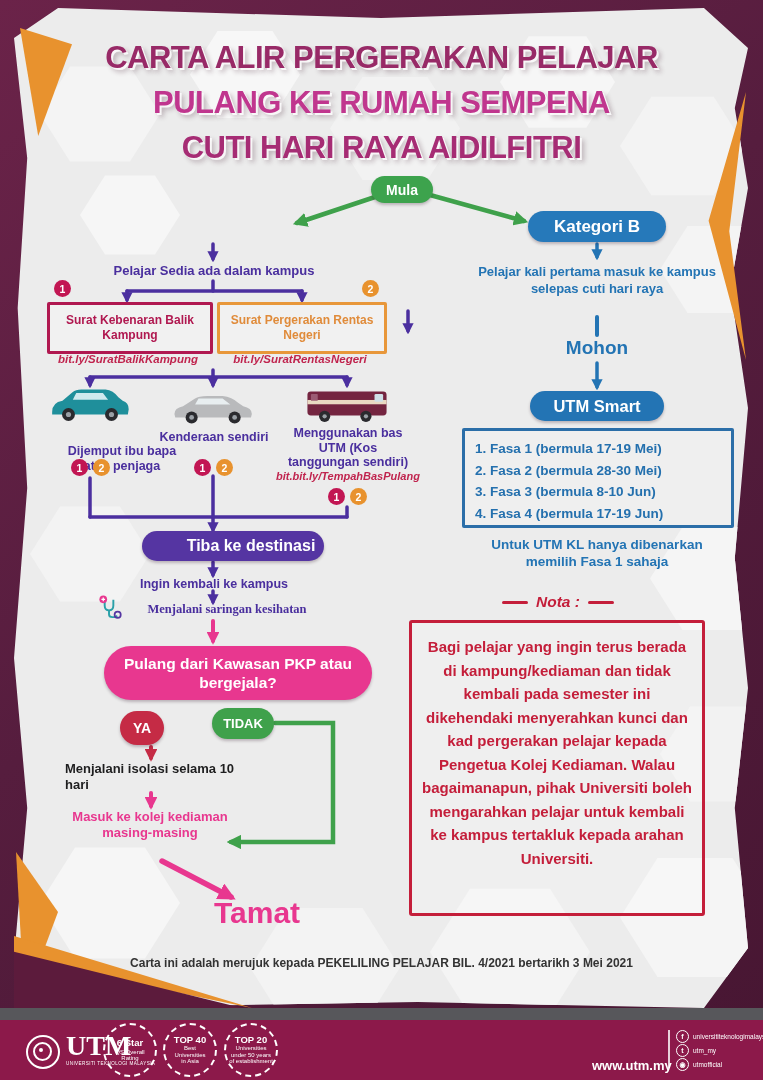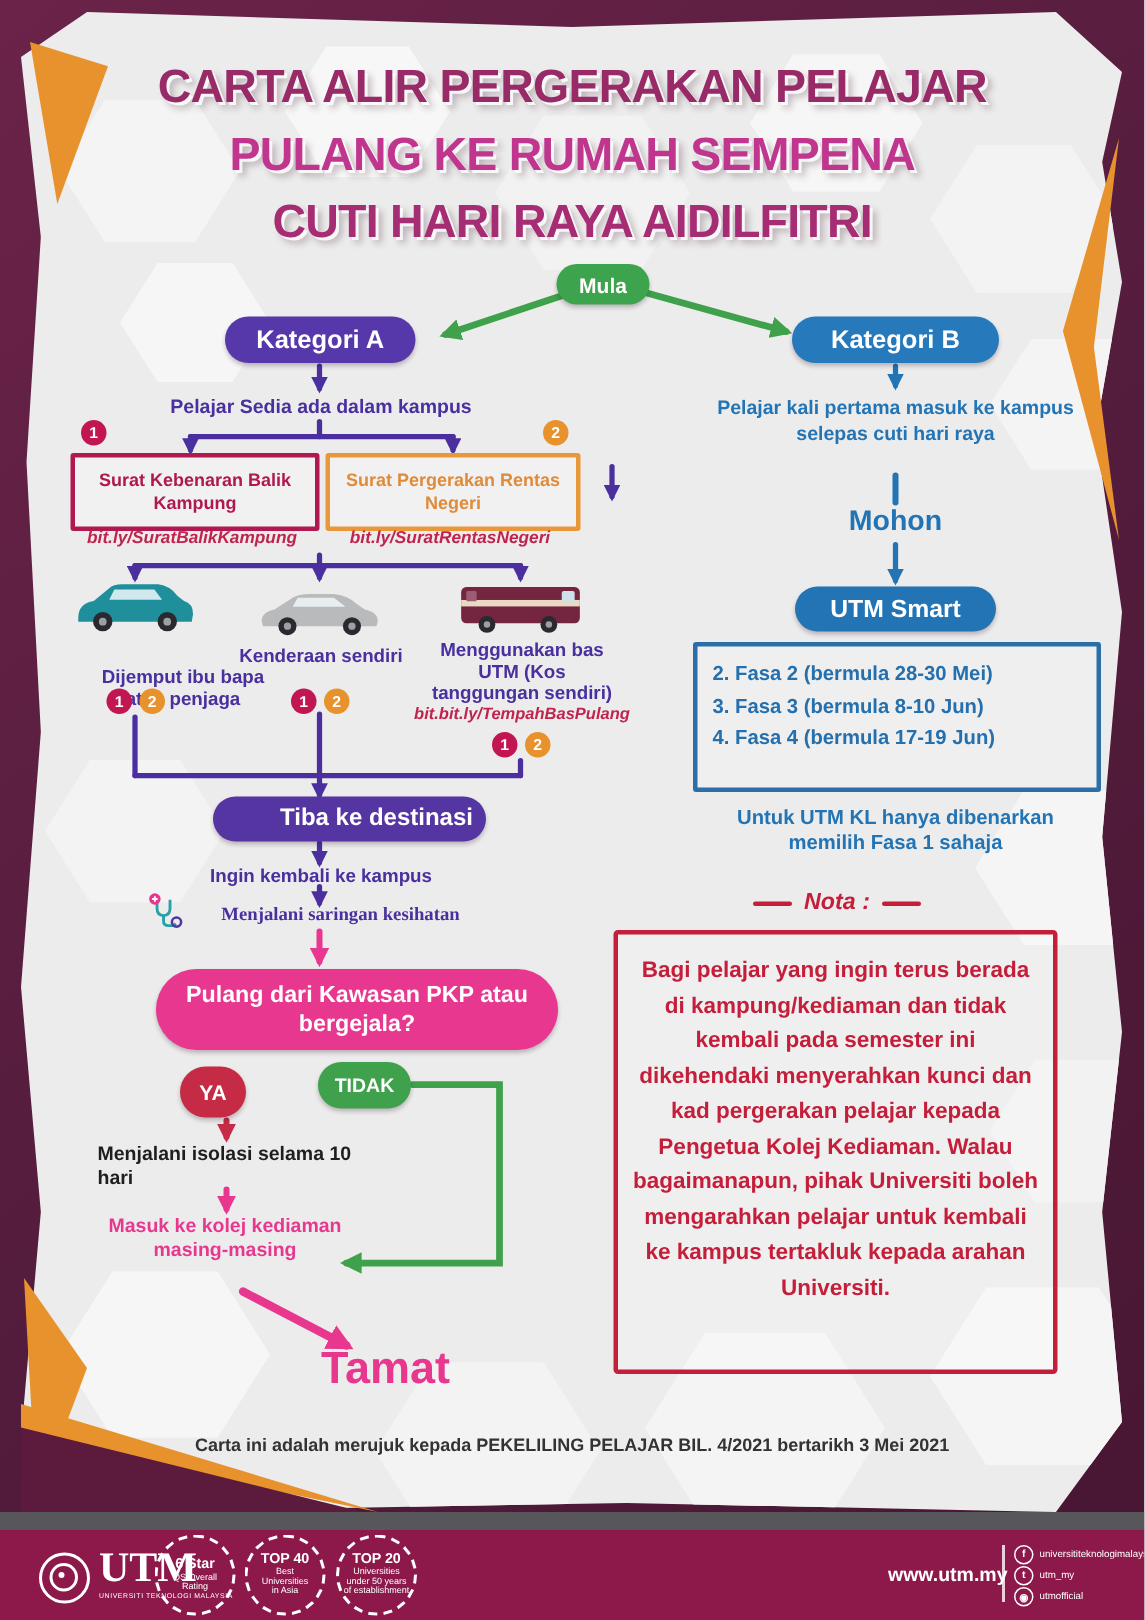"Kategori A" div.node { html: <div>Kategori A</div> -> none }
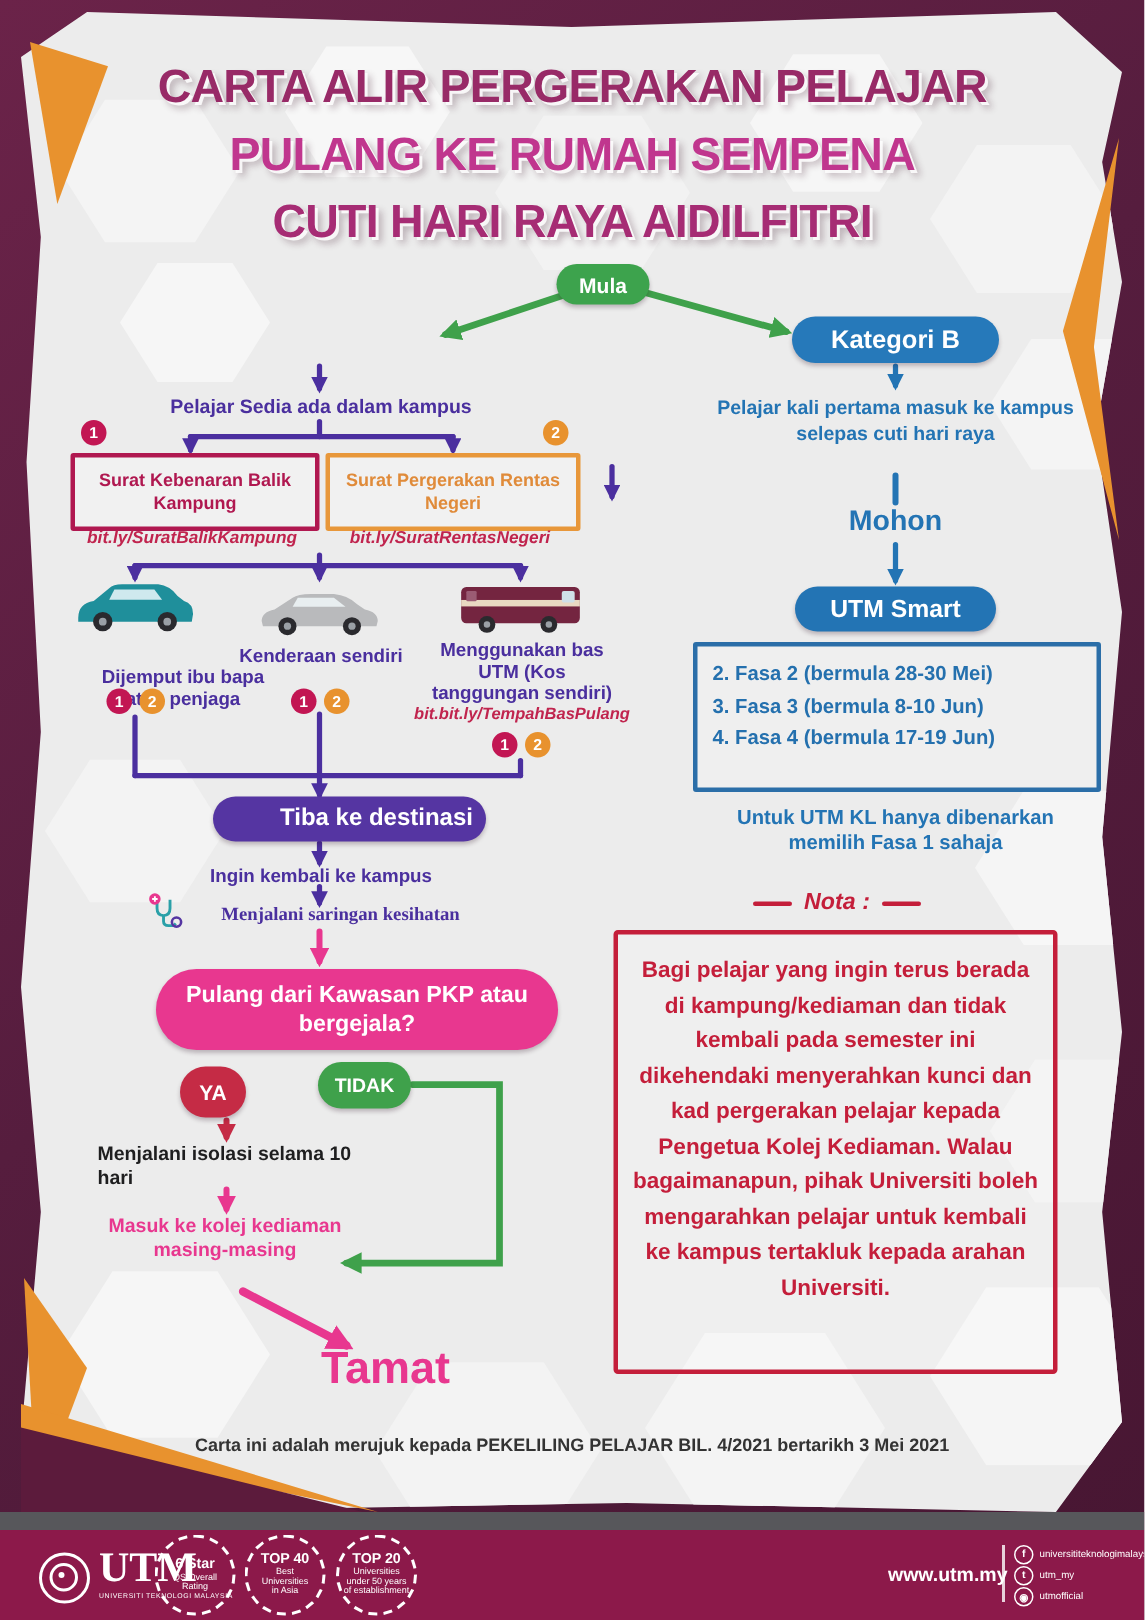"1. Fasa 1 (bermula 17-19" div { html: none -> <div>1. Fasa 1 (bermula 17-19 Mei)</div> }
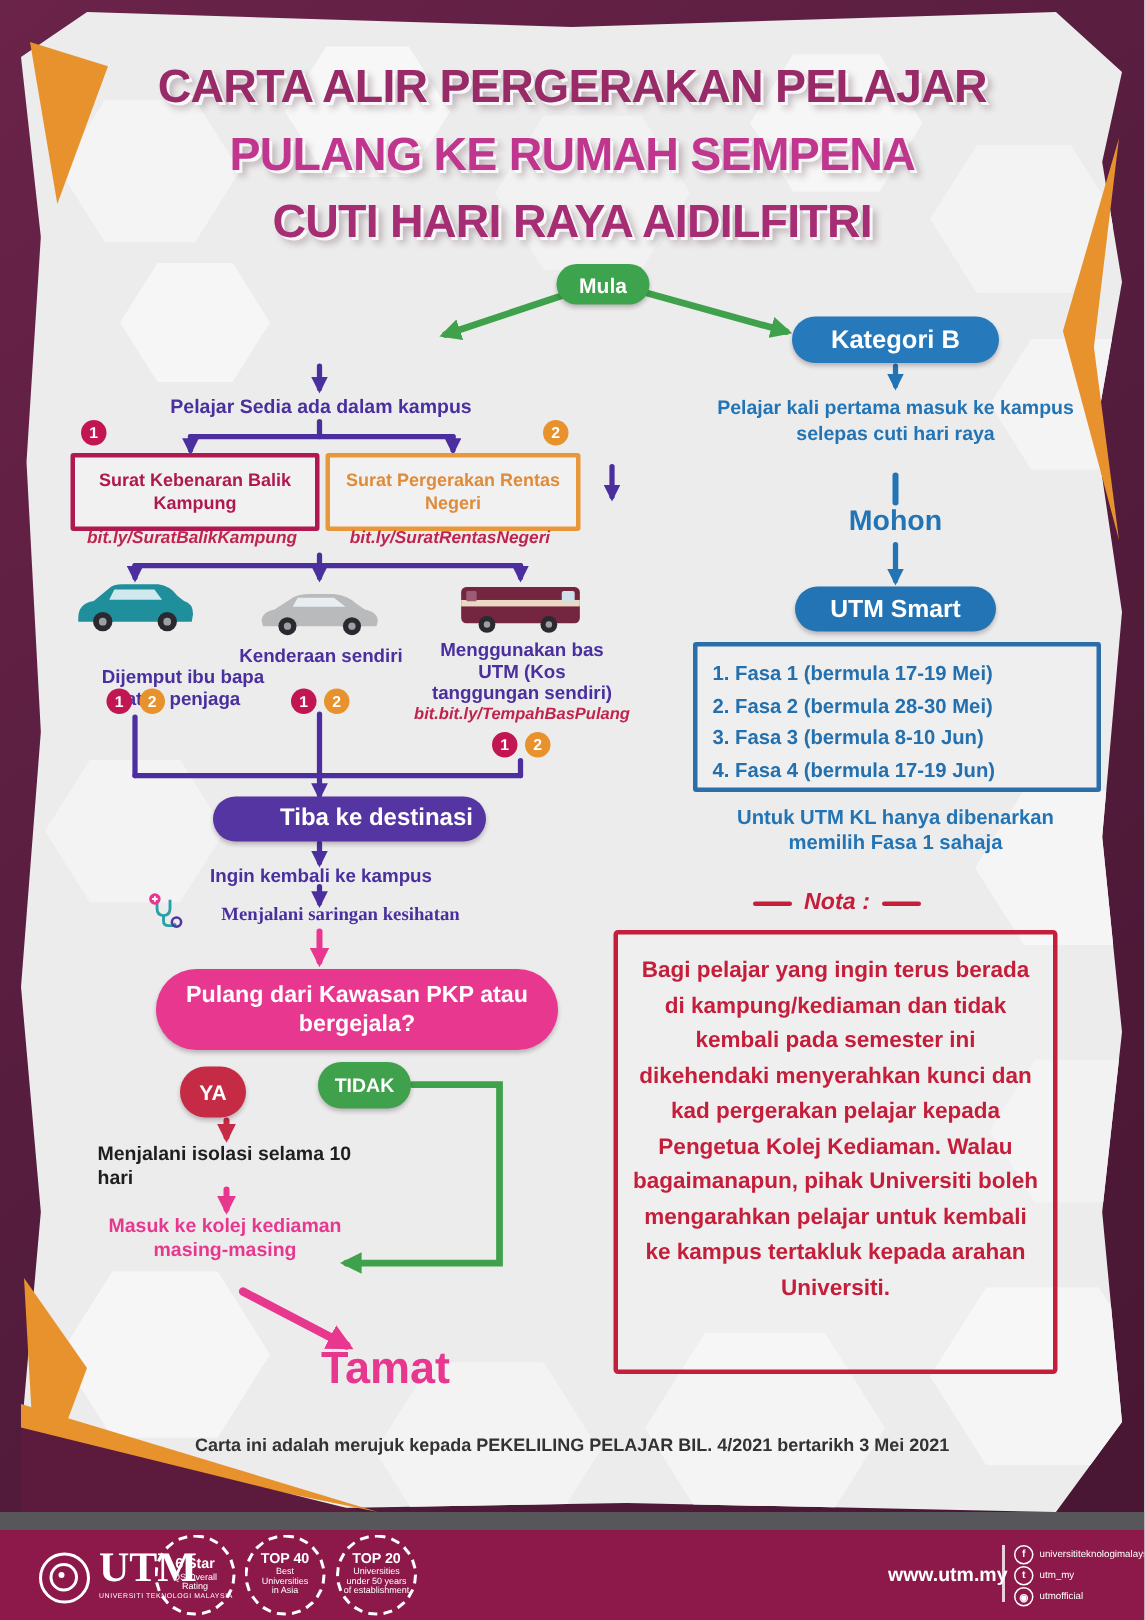"www.utm.my" .site { margin-top: none -> 16px }
